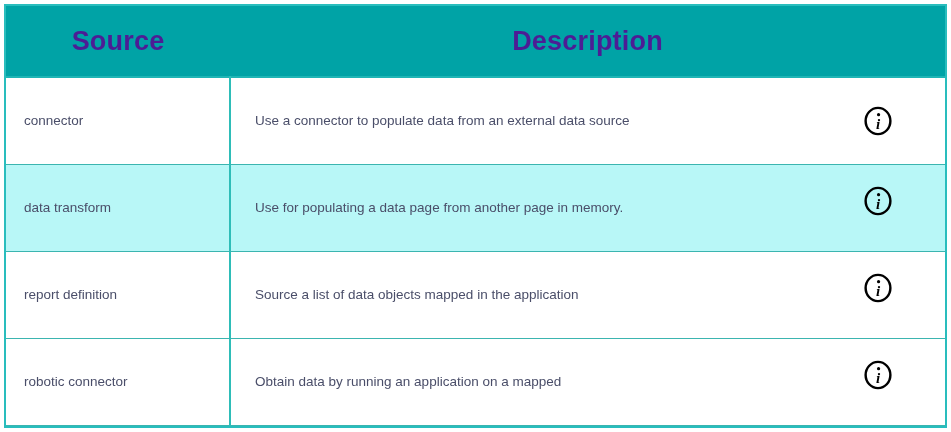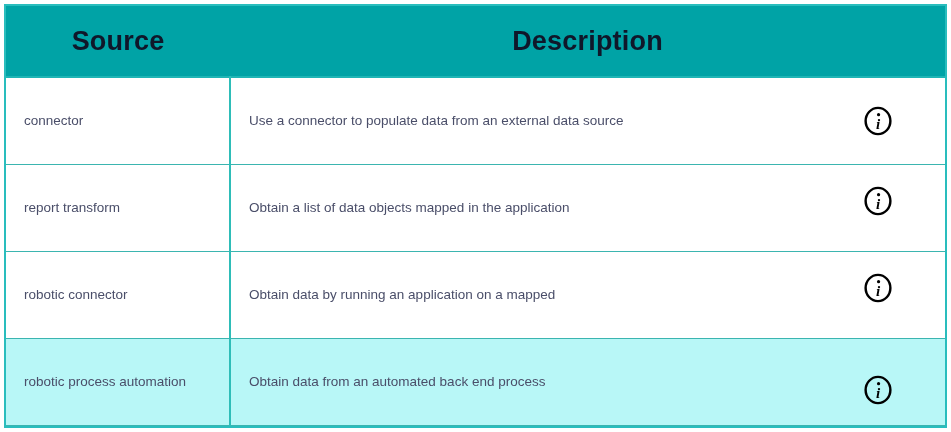"Source" thead th { color: #0f172a -> #4c1d95 }
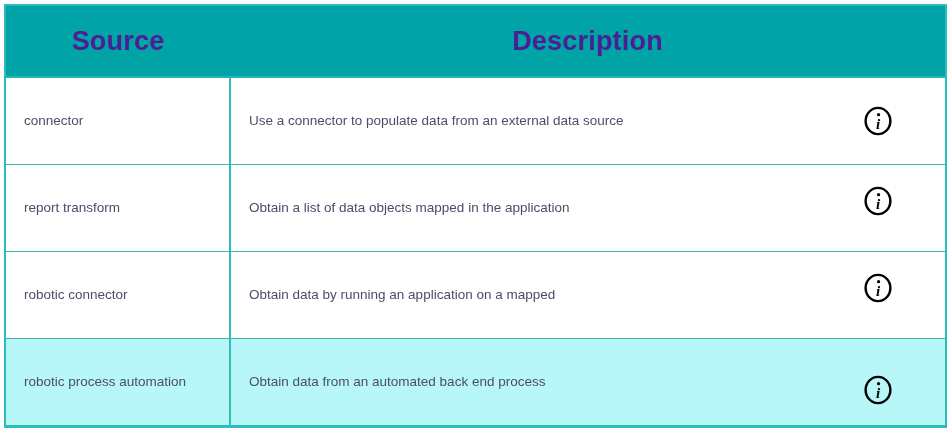"Use a connector to populate" td.cell-desc { padding-left: 18px -> 24px }
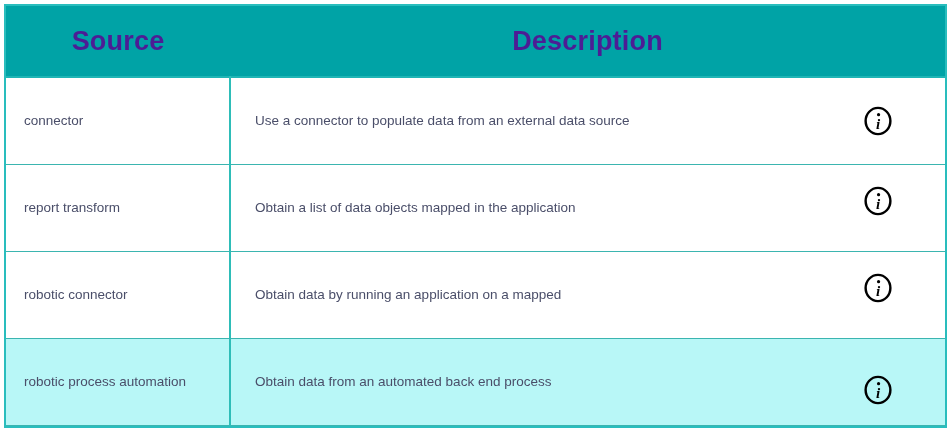"data transform" tr.row-alt { html: none -> <tr> <td>data transform</td> <td><span>Use for populating a data page from another page in memory.</span><span> <svg> <ellipse></ellipse> <circle></circle> <text>i</text> </svg> </span></td> </tr> }
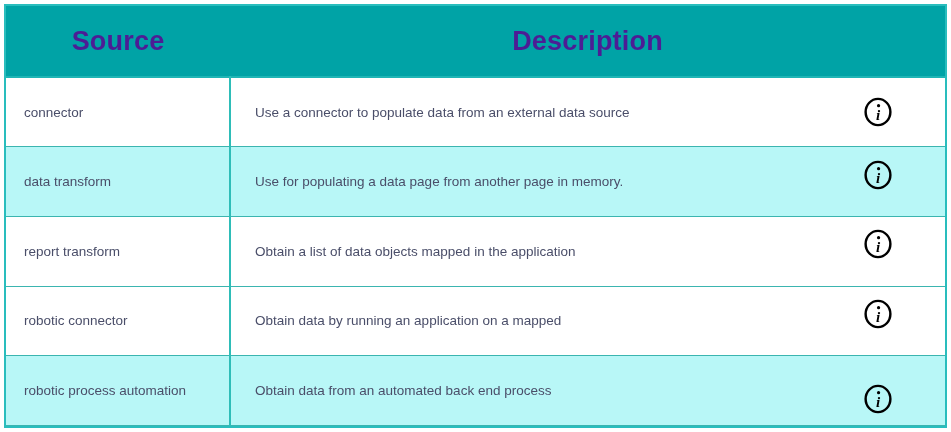"report transform" td.cell-source { text: transform -> definition }
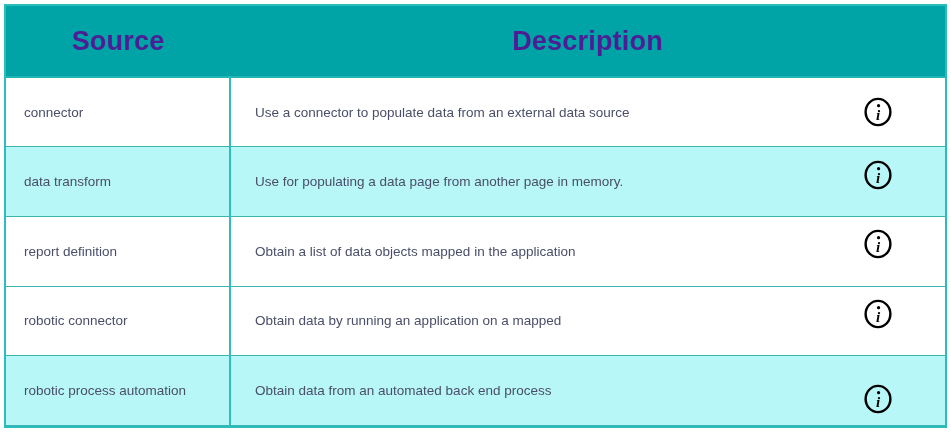"Obtain a list of data" span { text: Obtain -> Source }
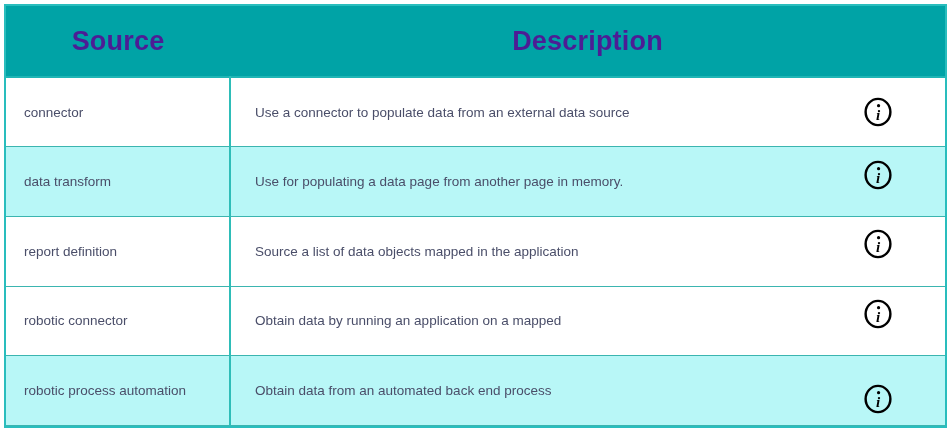"robotic process automation" tr.row-alt { html: <tr> <td>robotic process automation</td> <td><span>Obtain data from an automated back end process</span><span> <svg> <ellipse></ellipse> <circle></circle> <text>i</text> </svg> </span></td> </tr> -> none }
